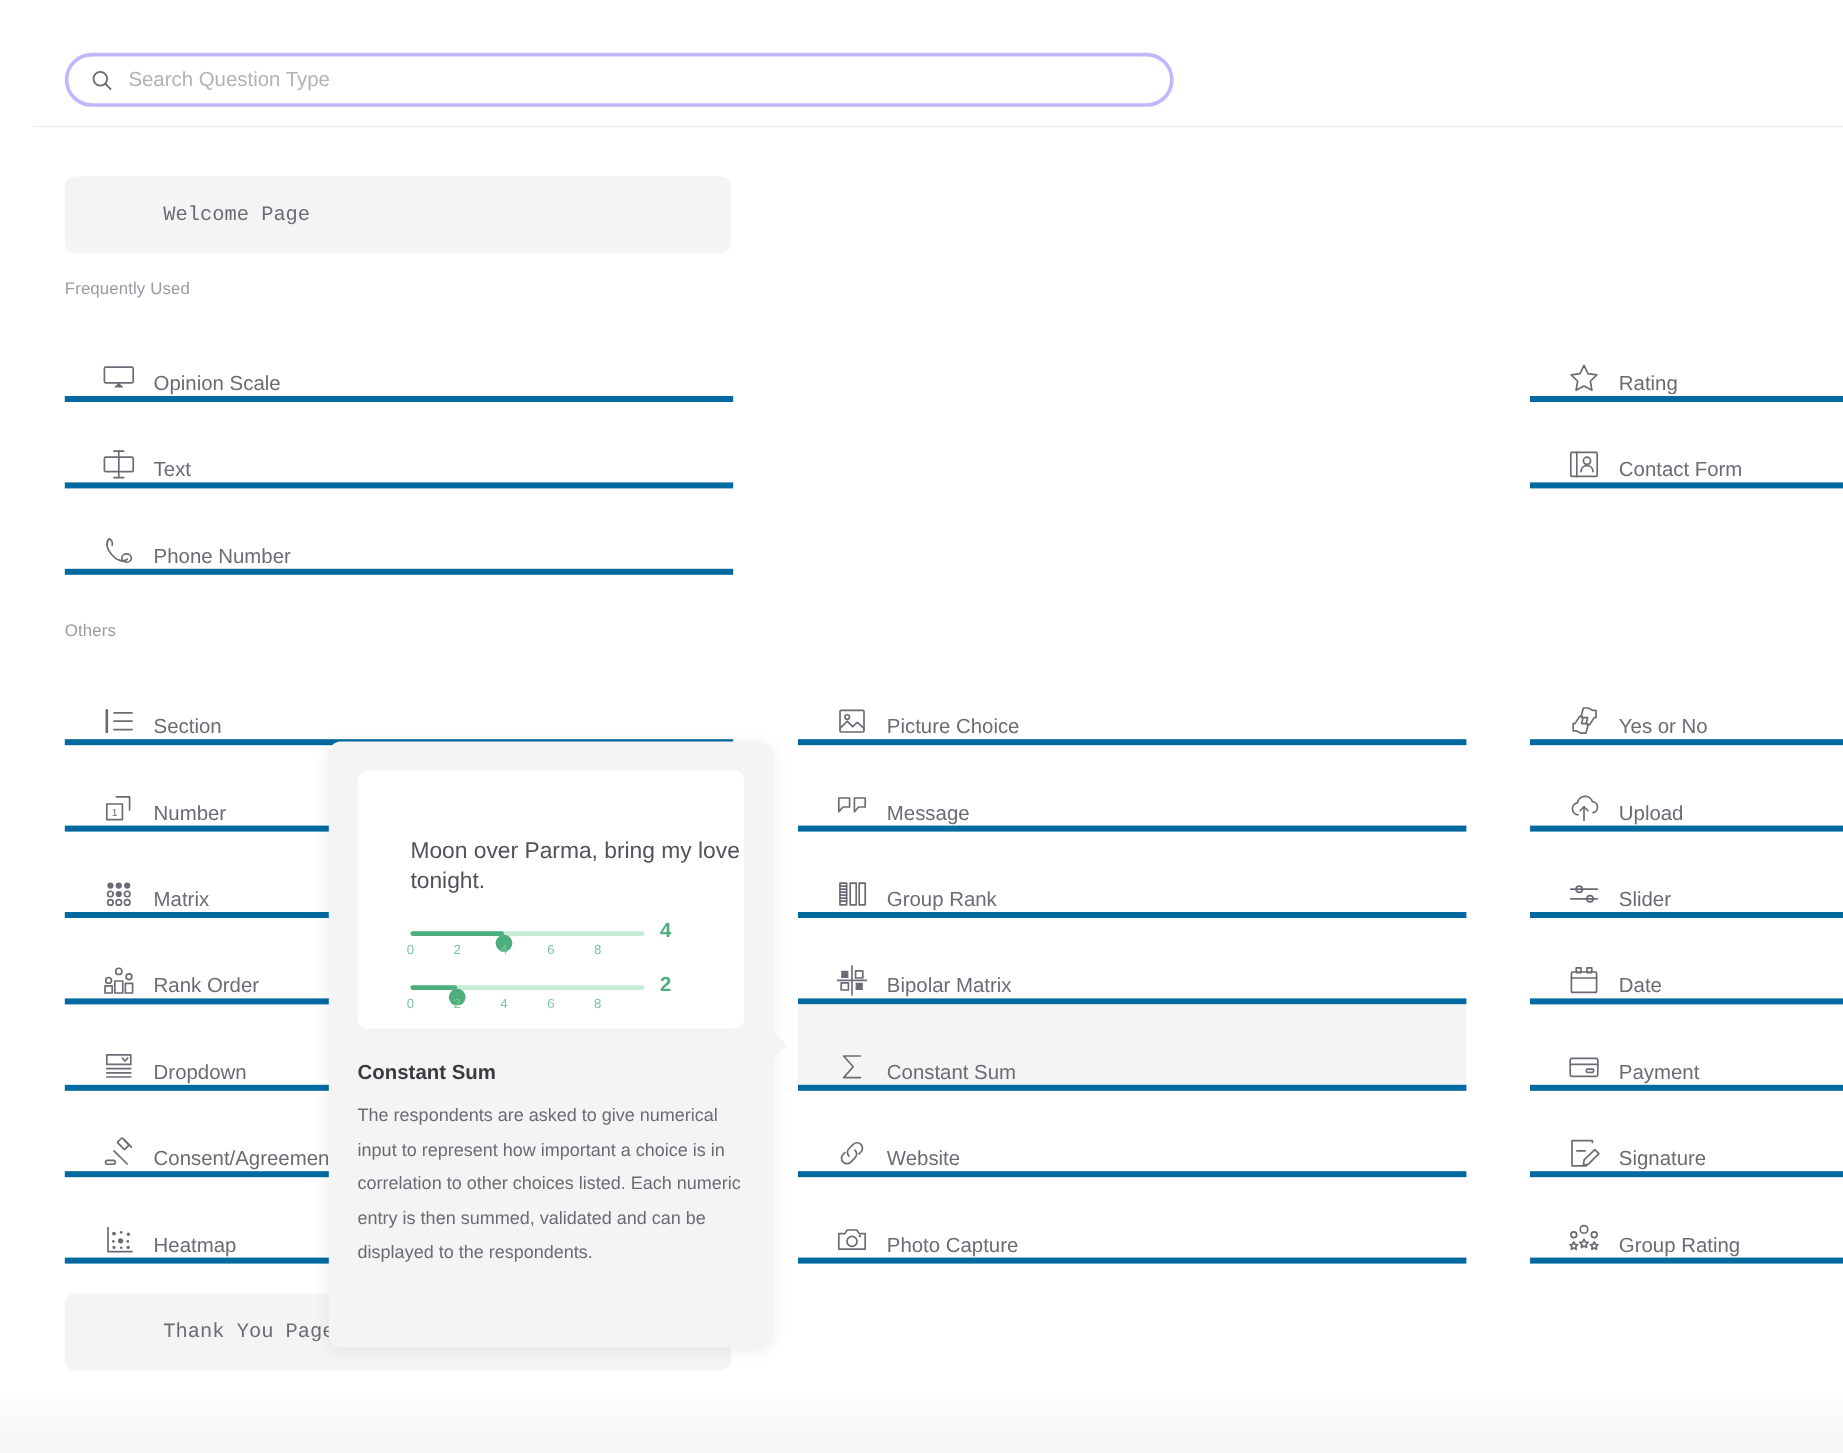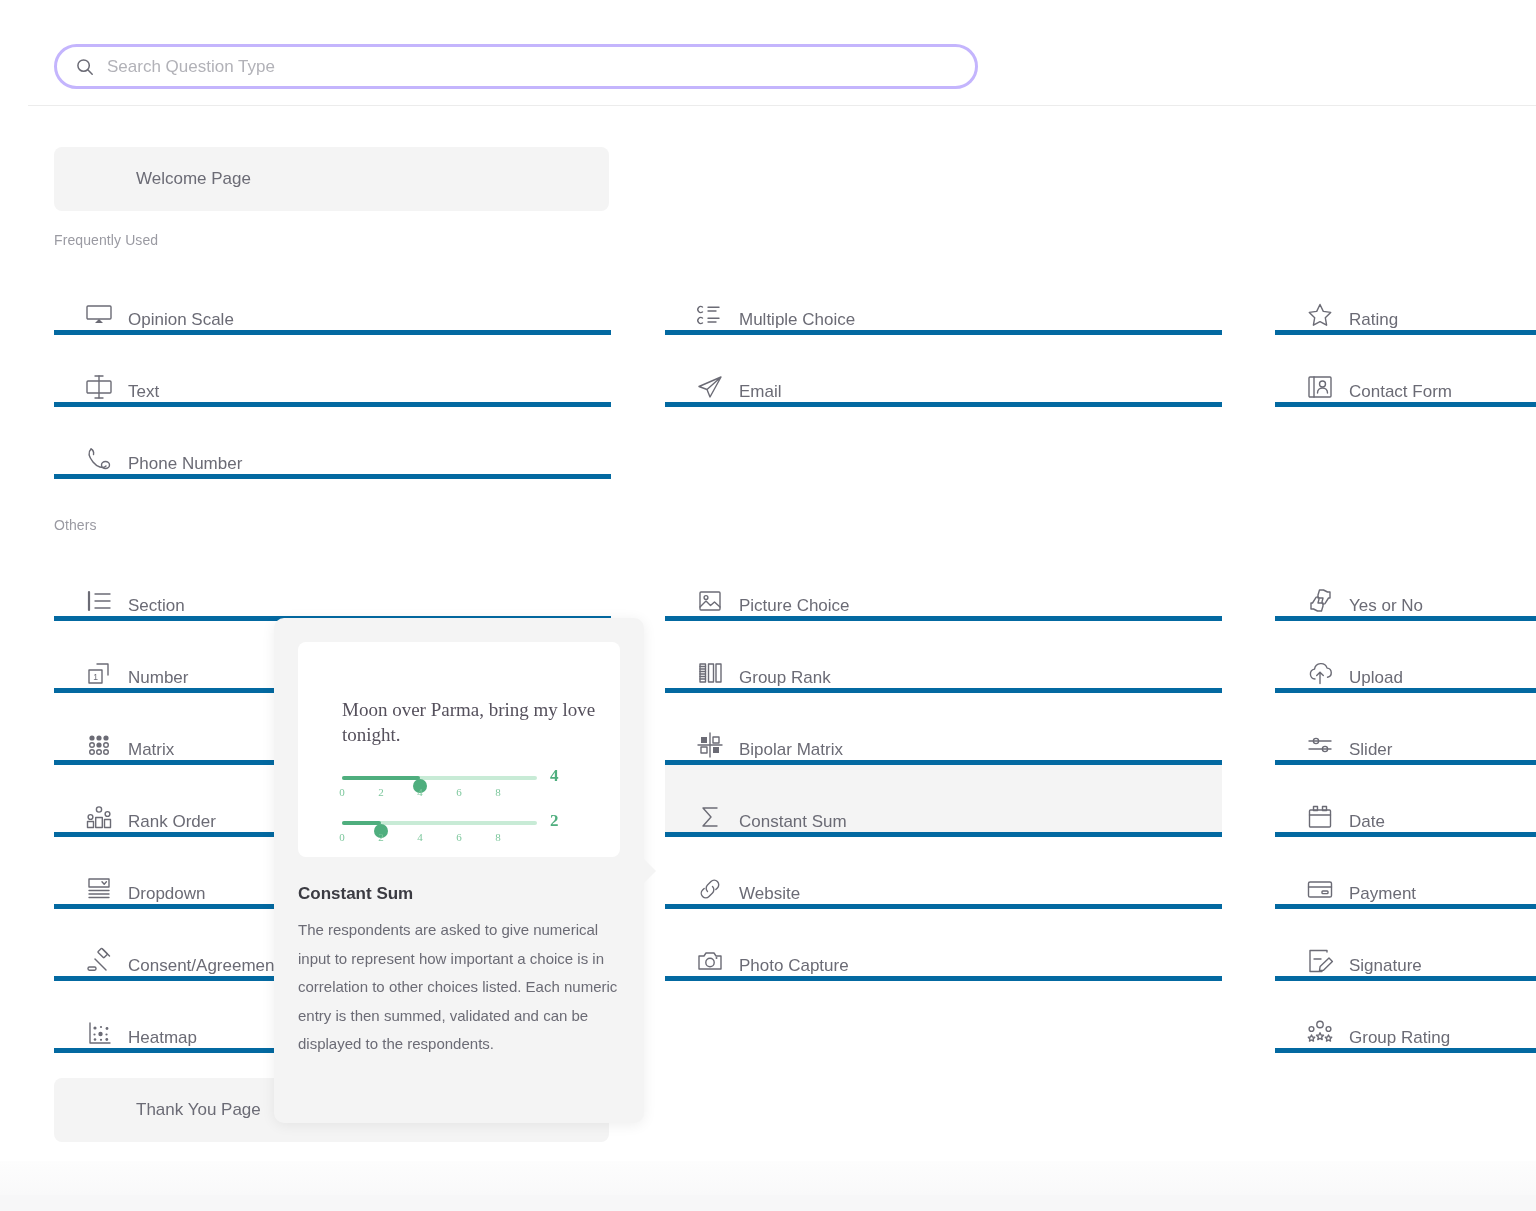"Welcome Page" .page-btn { font-family: Liberation Sans, sans-serif -> Liberation Mono, monospace }
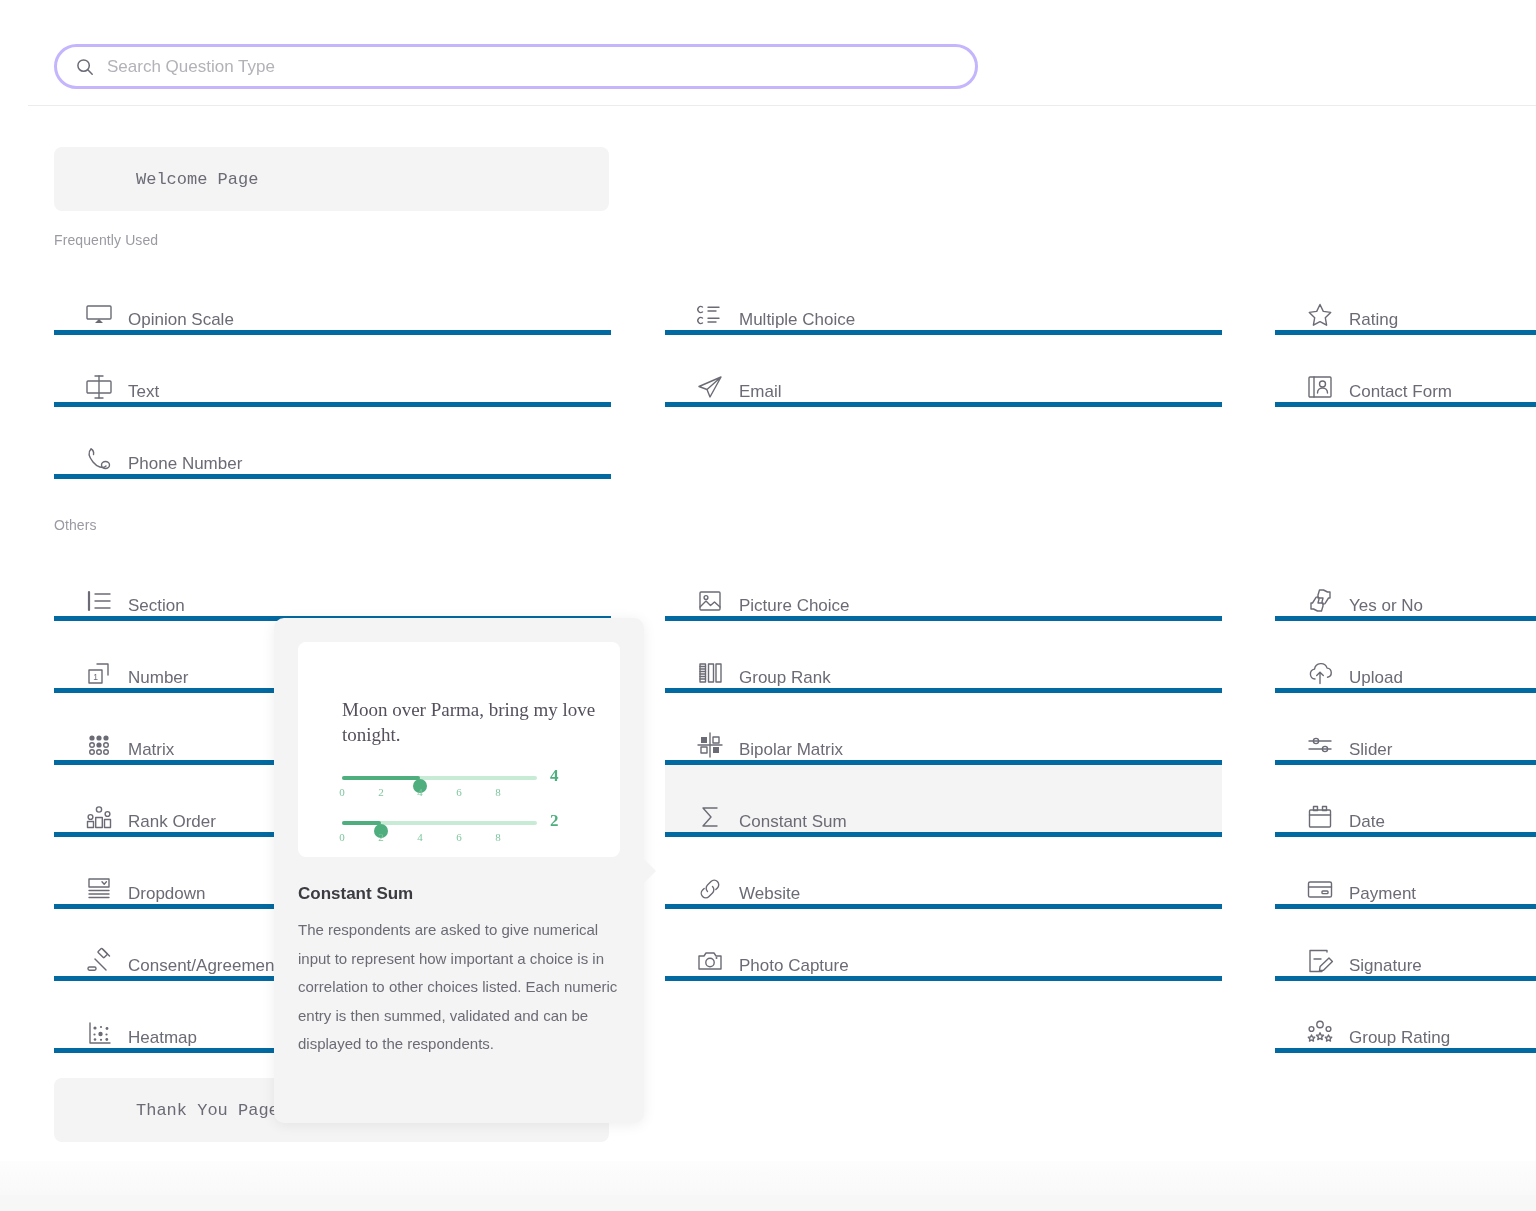"Multiple Choice" div.col { html: <div> <div> <span> <svg> <path></path> <line></line> <line></line> <path></path> <line></line> <line></line> </svg> </span> <span>Multiple Choice</span> </div> <div> <span> <svg> <path></path> </svg> </span> <span>Email</span> </div> </div> -> none }
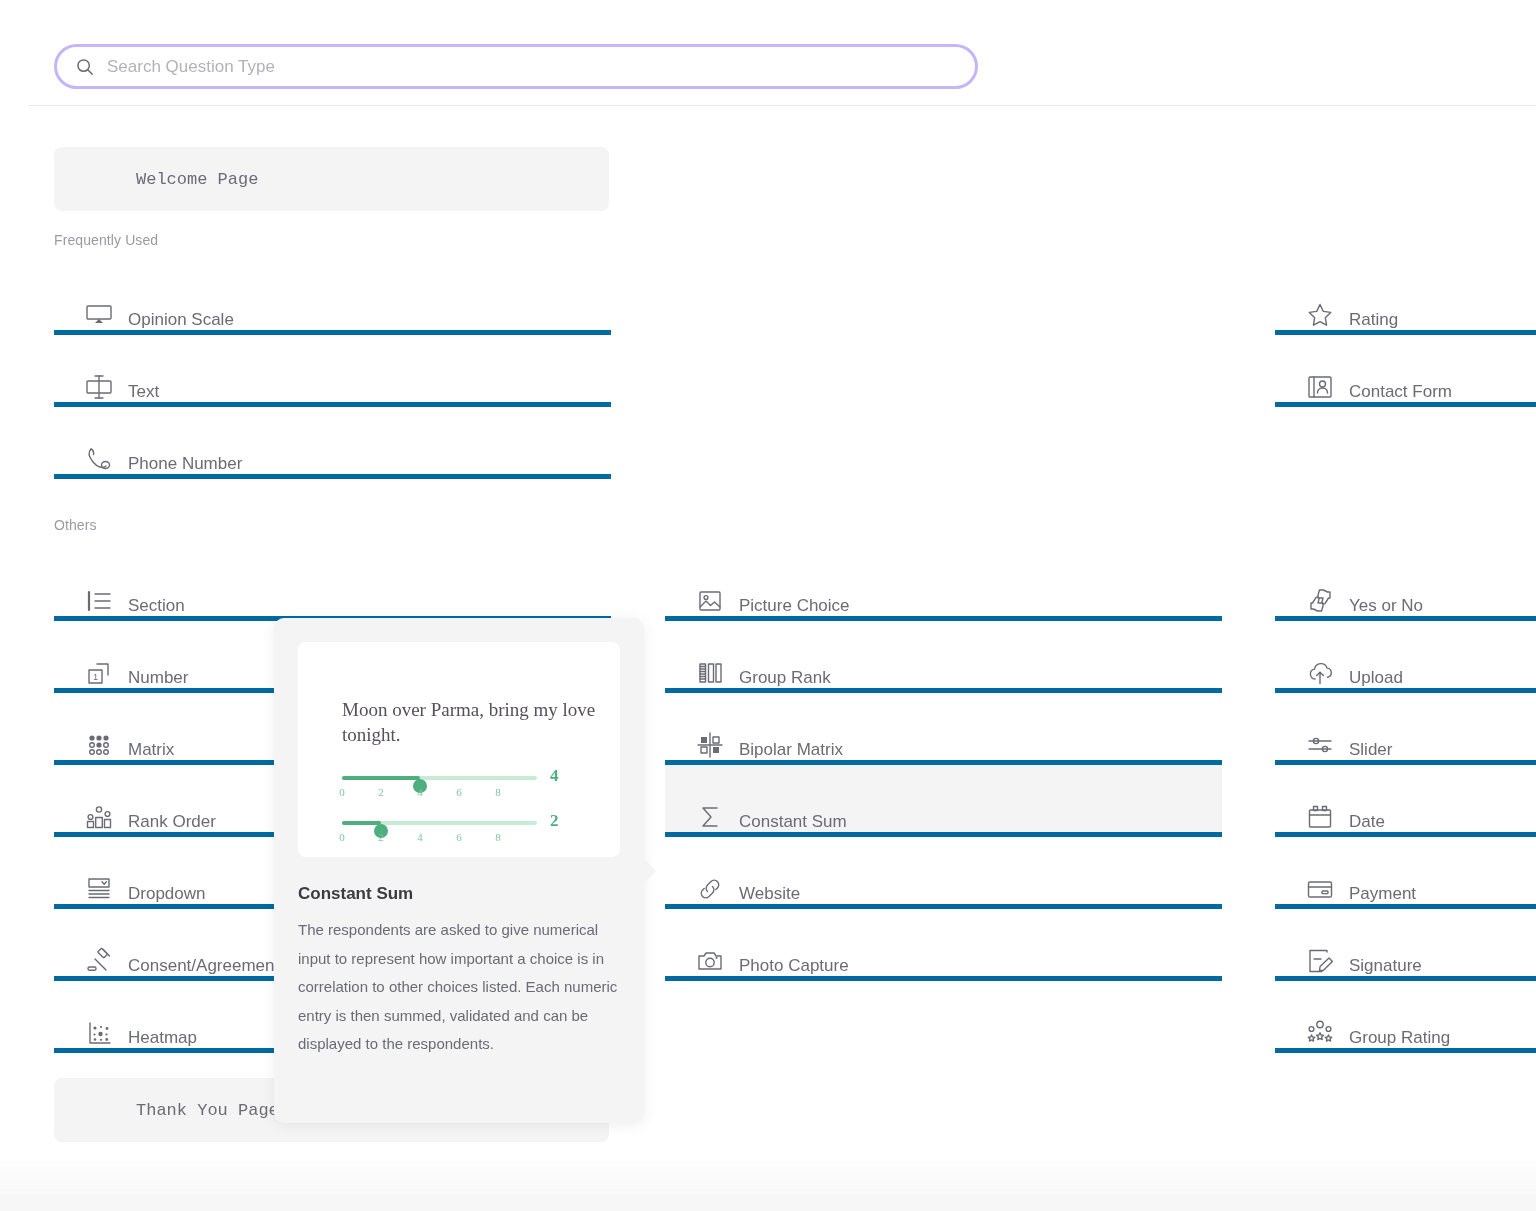"Message" div.q-row { html: none -> <div> <span> <svg> <path></path> <path></path> </svg> </span> <span>Message</span> </div> }
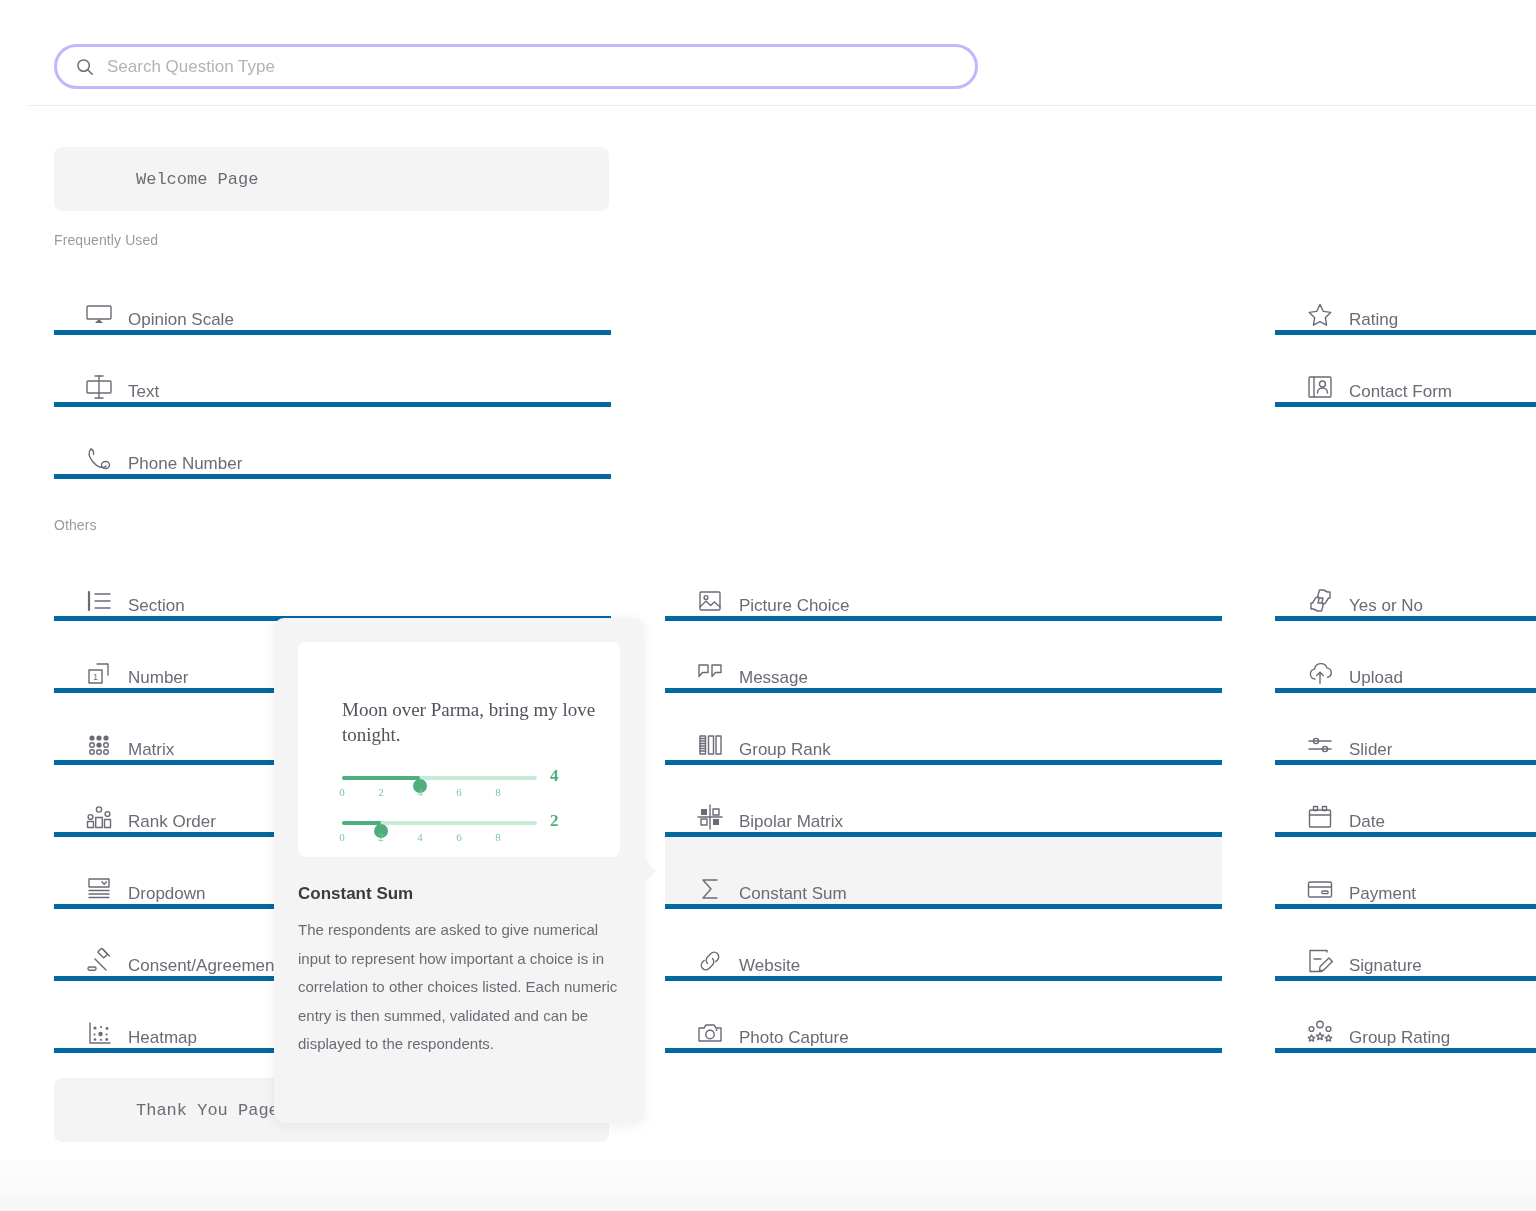"Moon over Parma, bring my" .preview-card { font-family: Liberation Serif, serif -> none }
